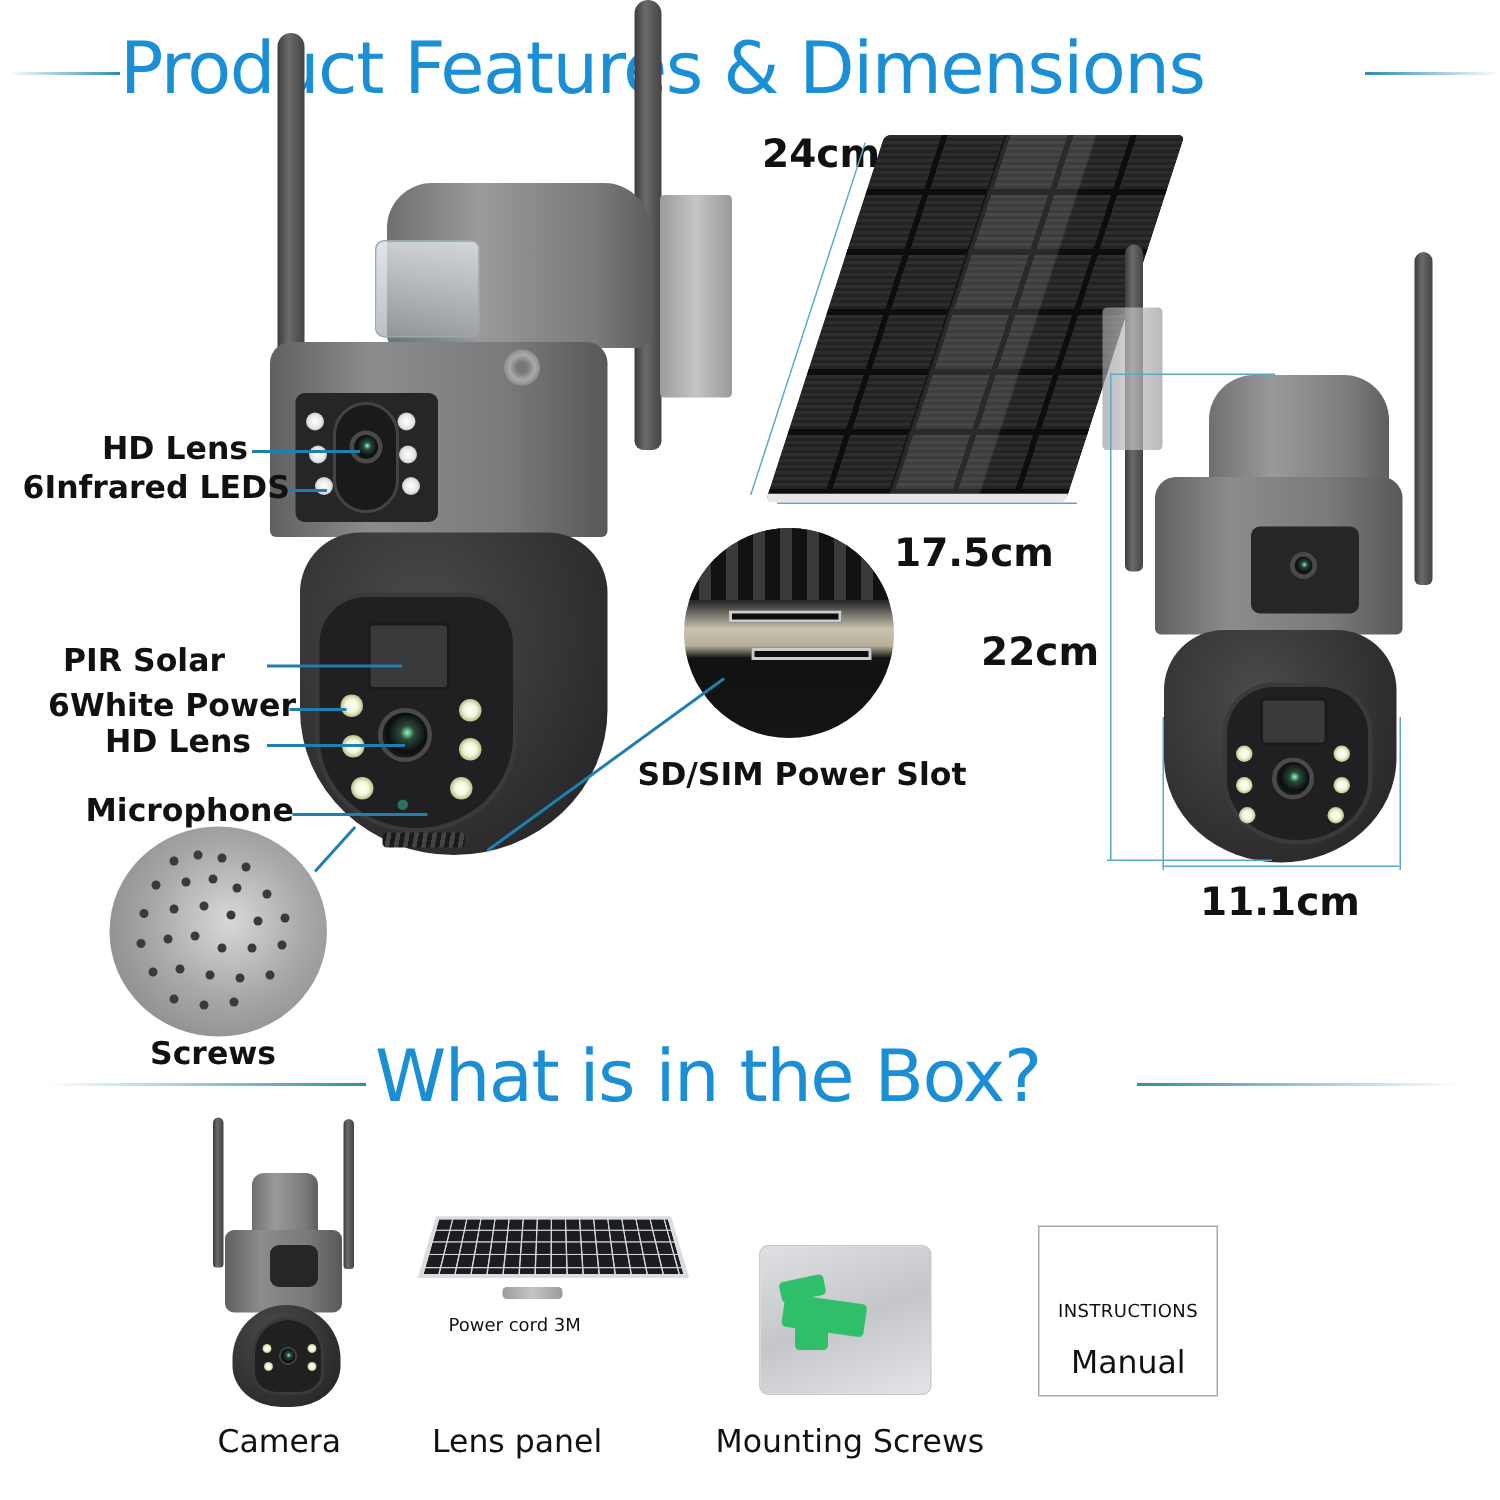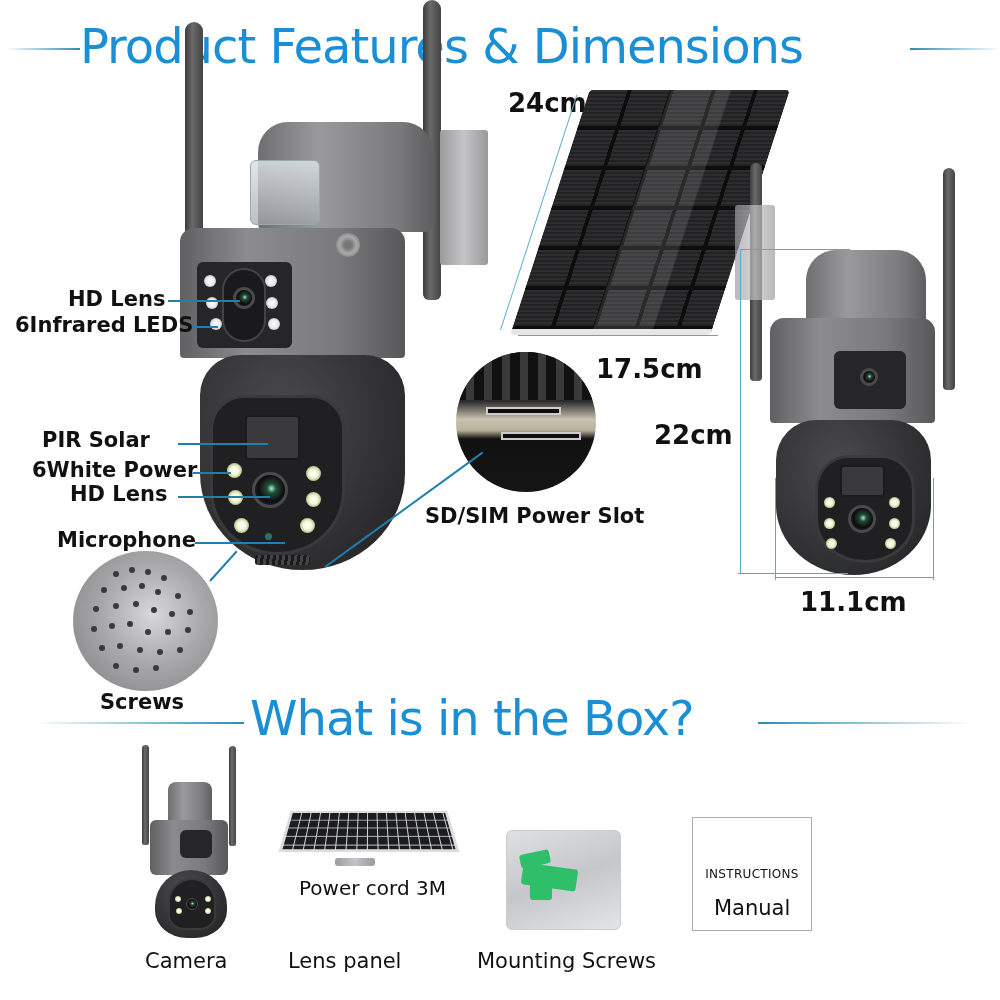"Power cord 3M" div.box-caption { font-size: 20px -> 12px }
